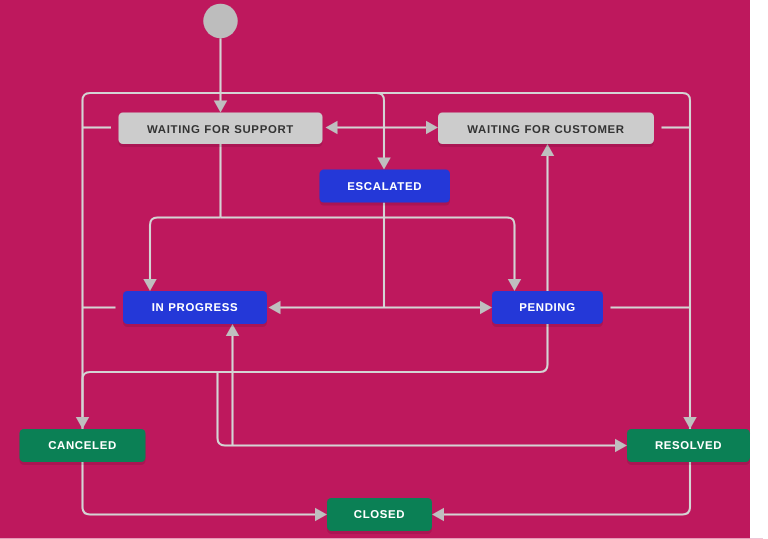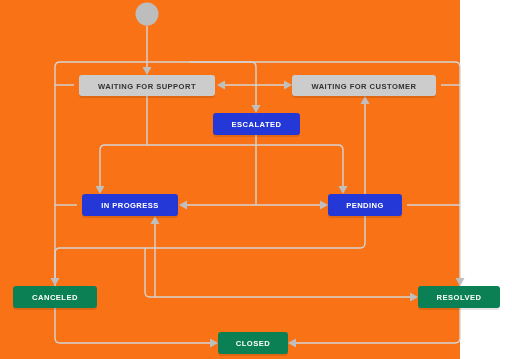"WAITING FOR SUPPORT" #diagram-root { background: #f97316 -> #be185d; width: 460px -> 500px }
